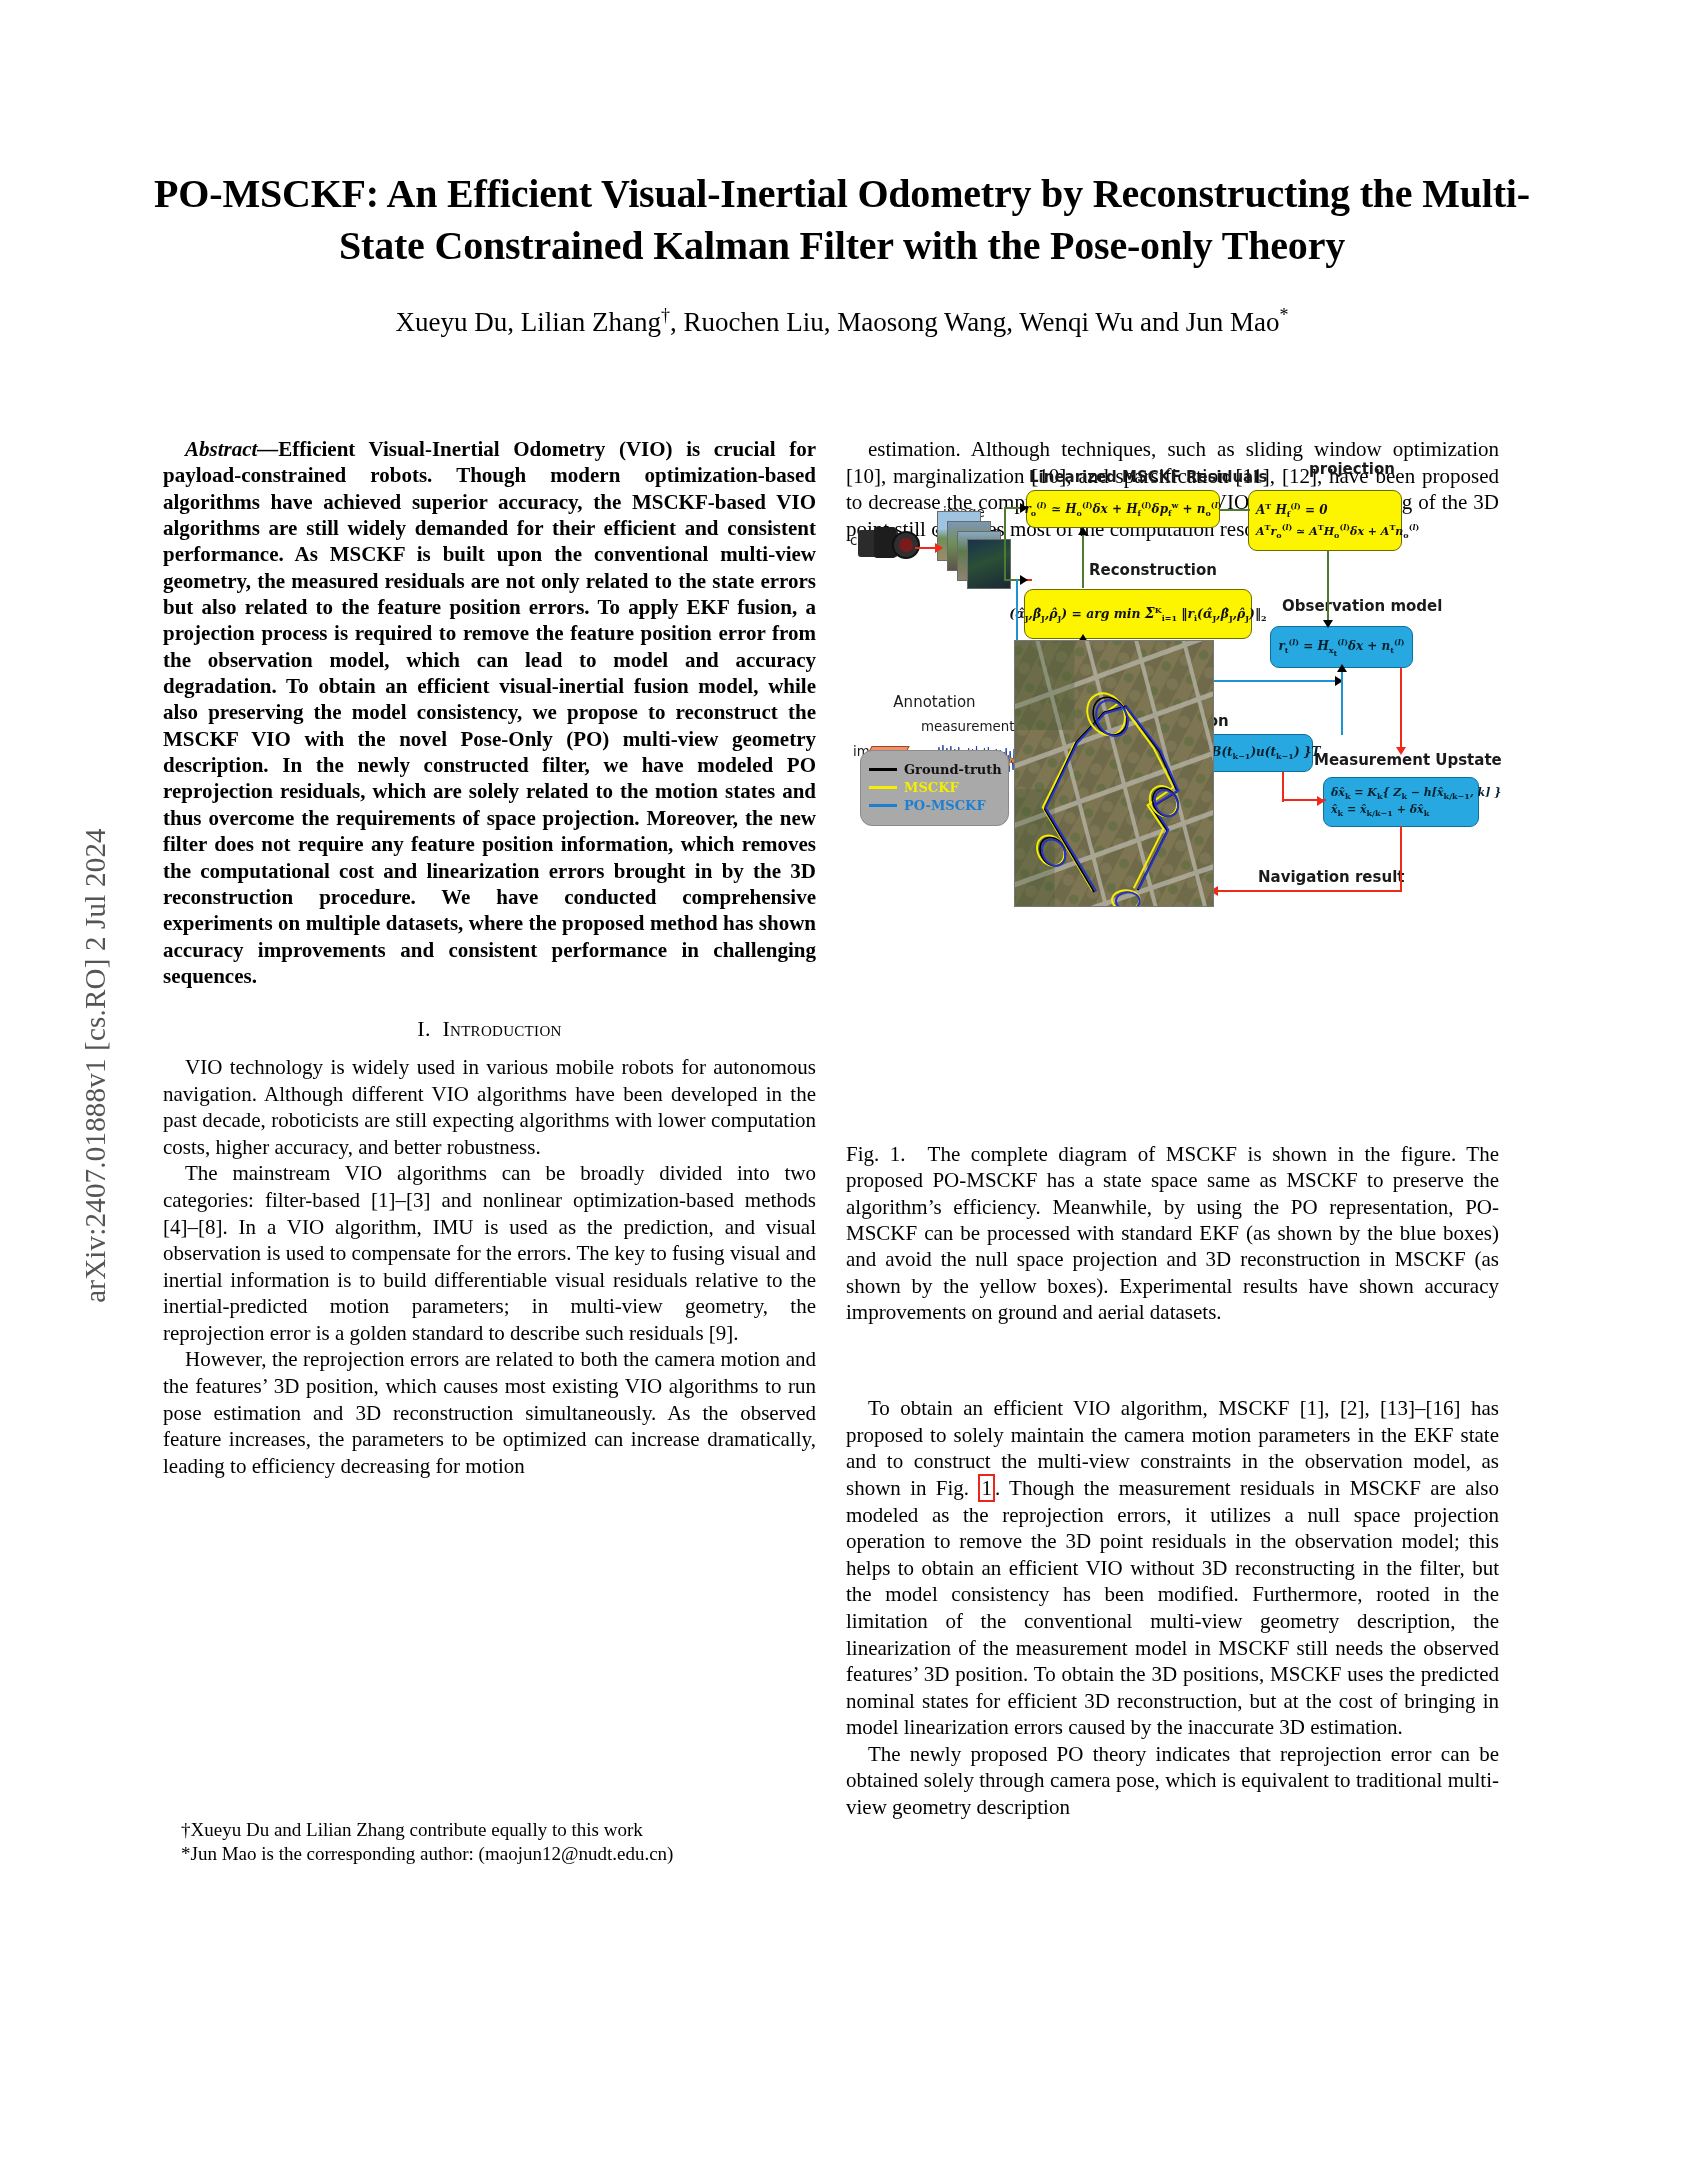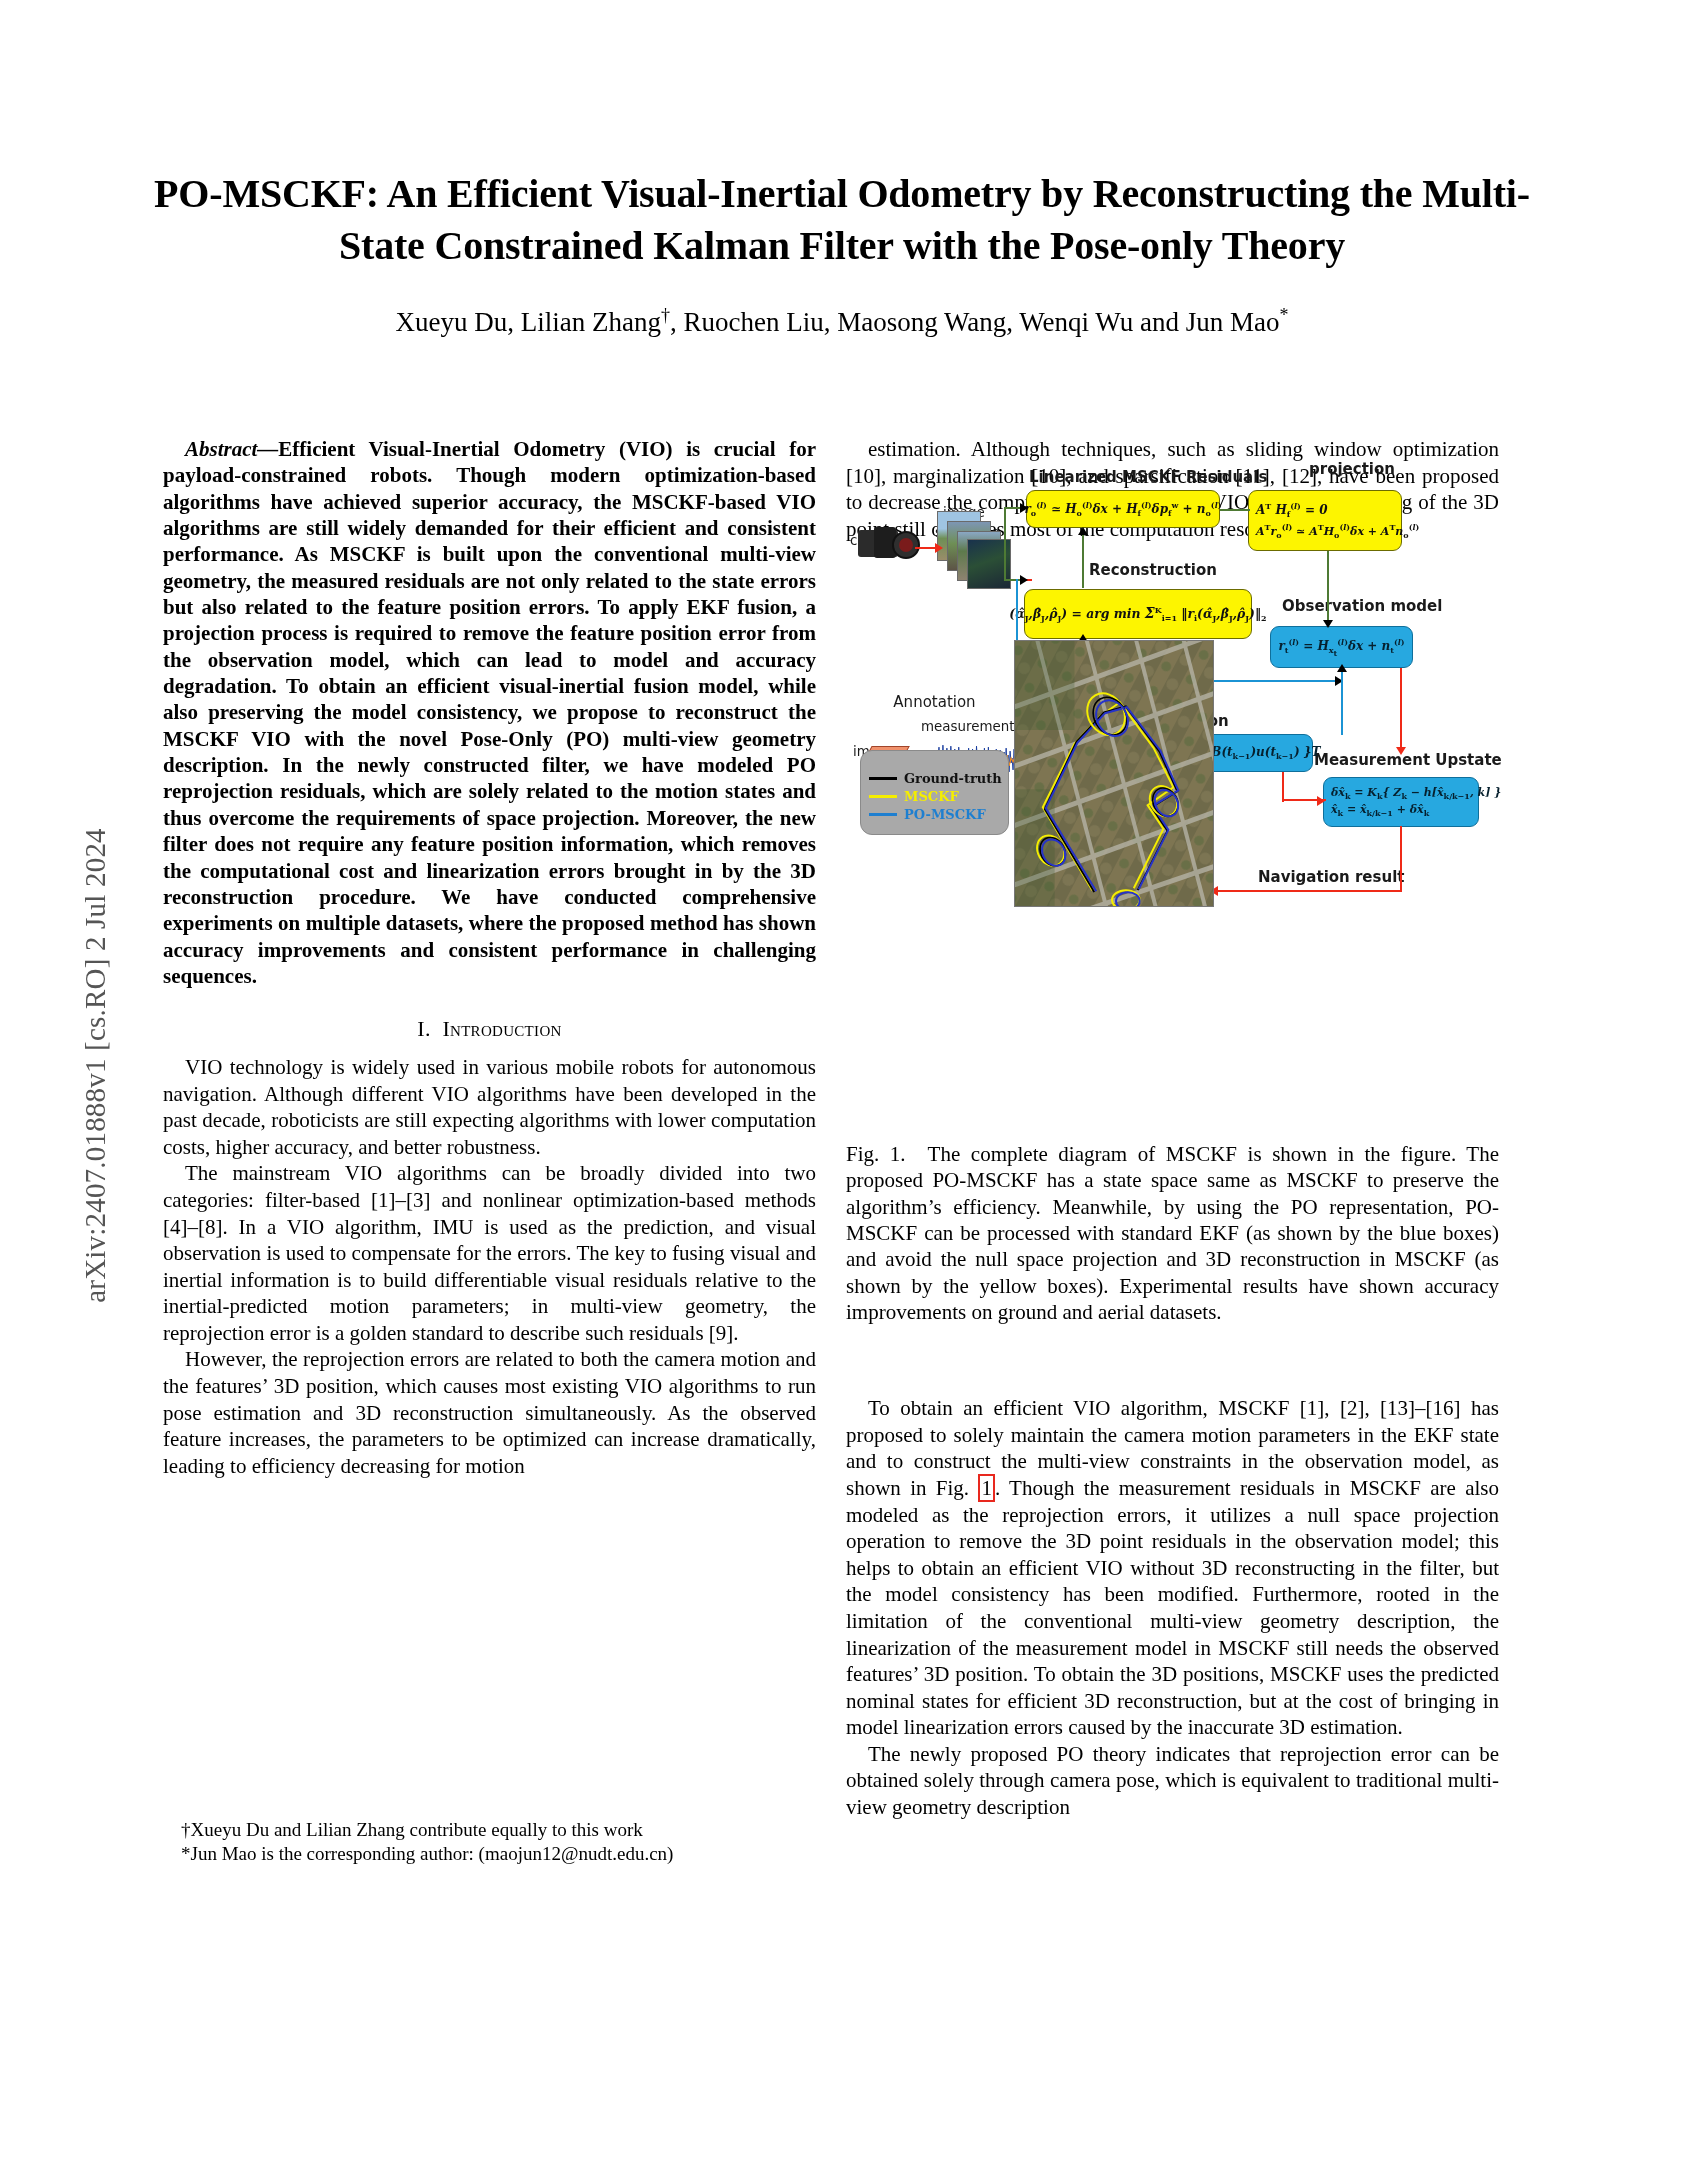"Ground-truth" #legend-box { padding: 17px 8px 9px 8px -> 8px 8px 9px 8px }
